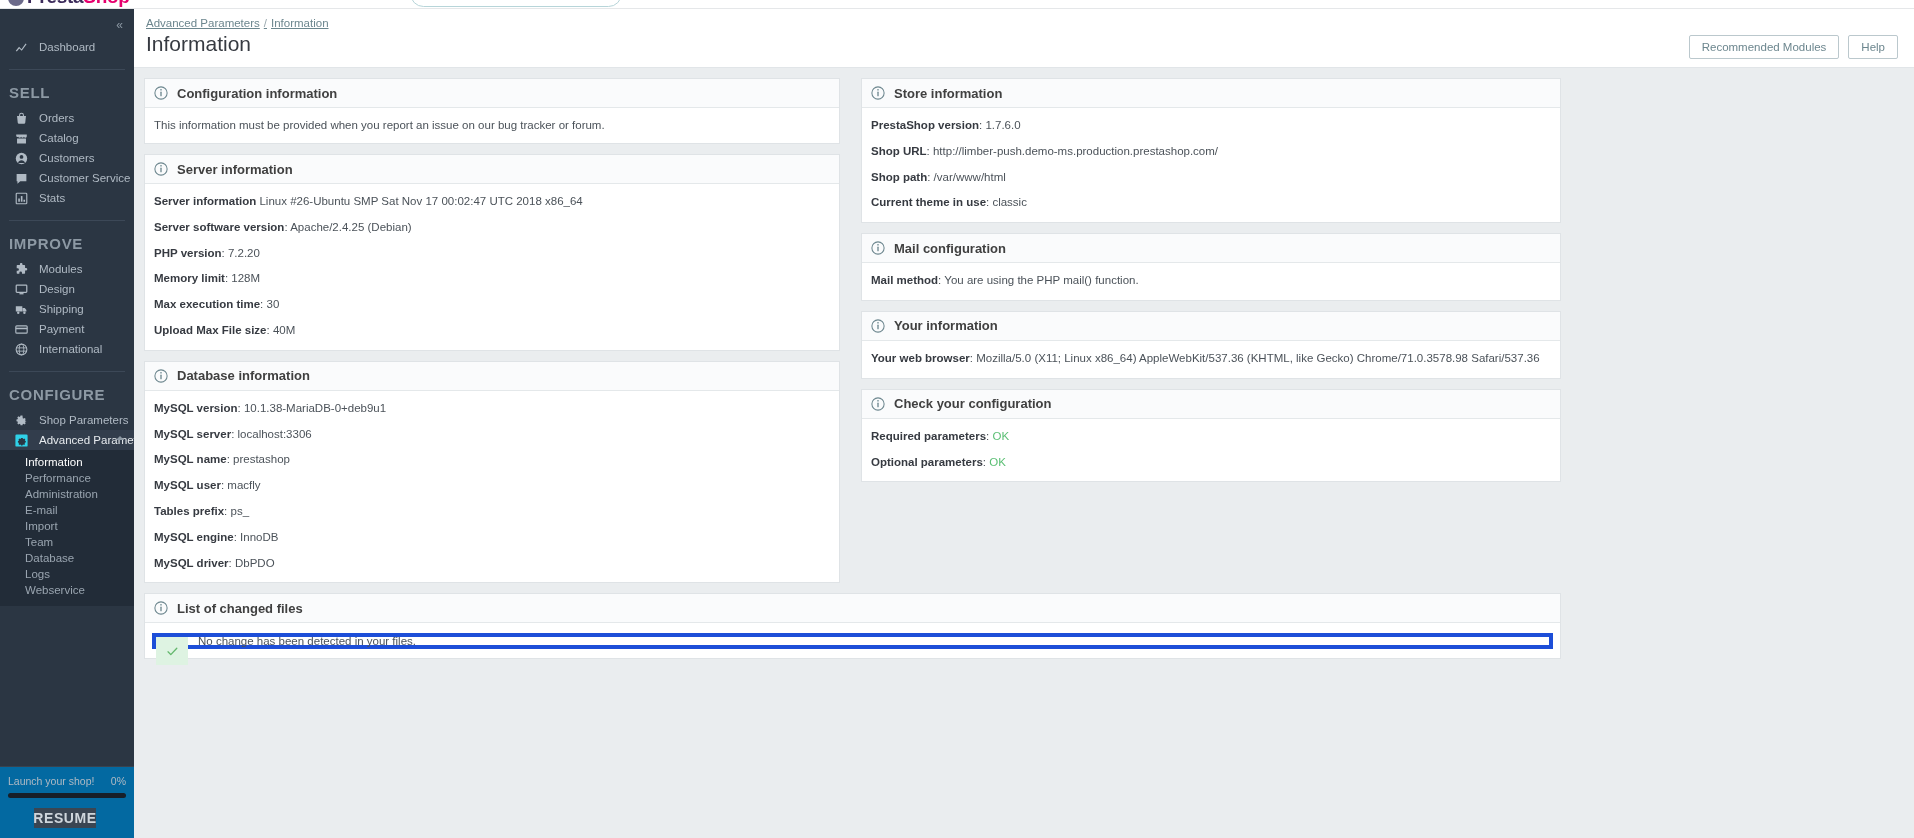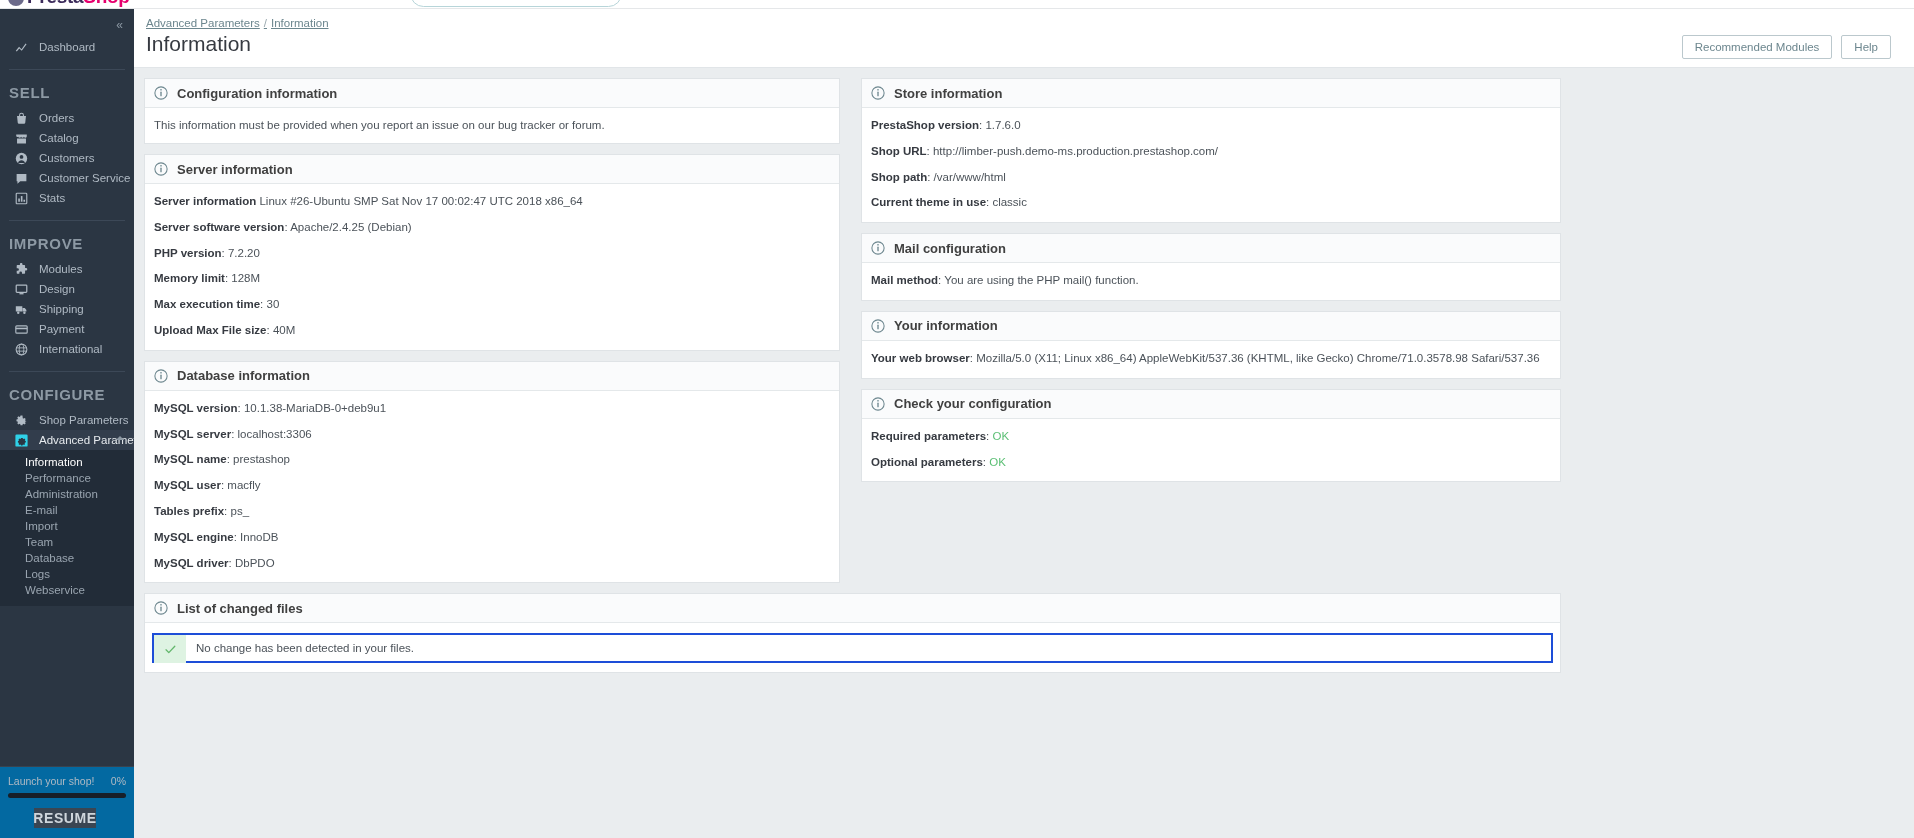"Recommended Modules" #header-actions { right: 23px -> 16px }
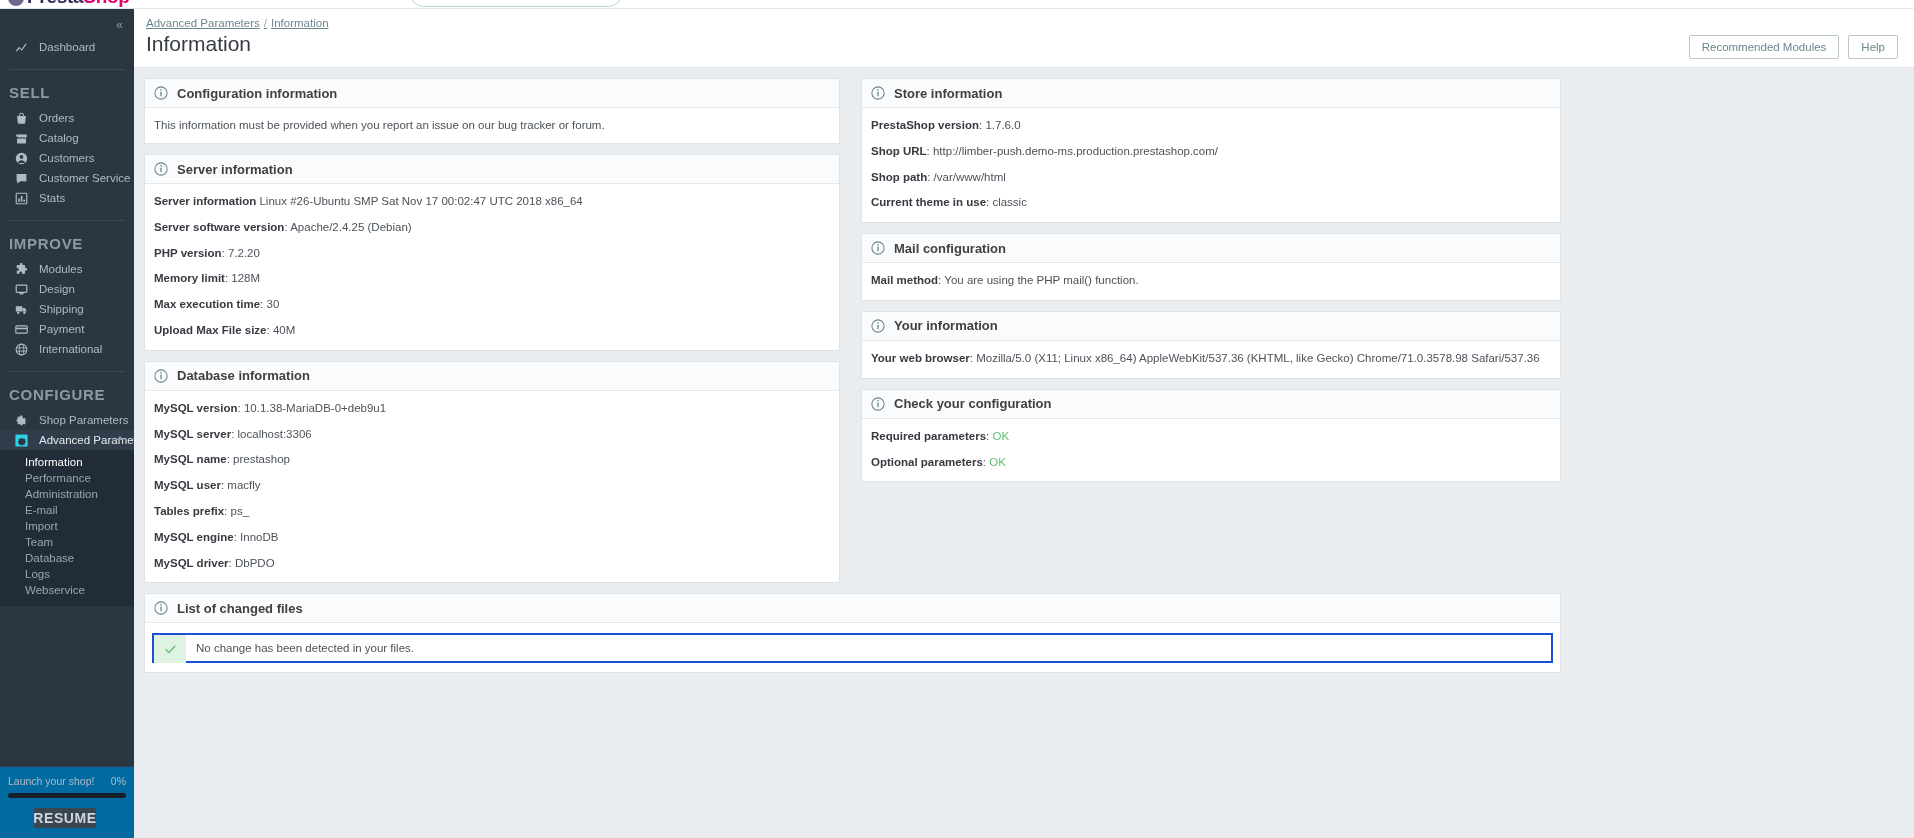"No change has been detected" .alert-success { border: 2px solid #1d4ed8 -> 4px solid #1d4ed8; height: 30px -> 16px }
